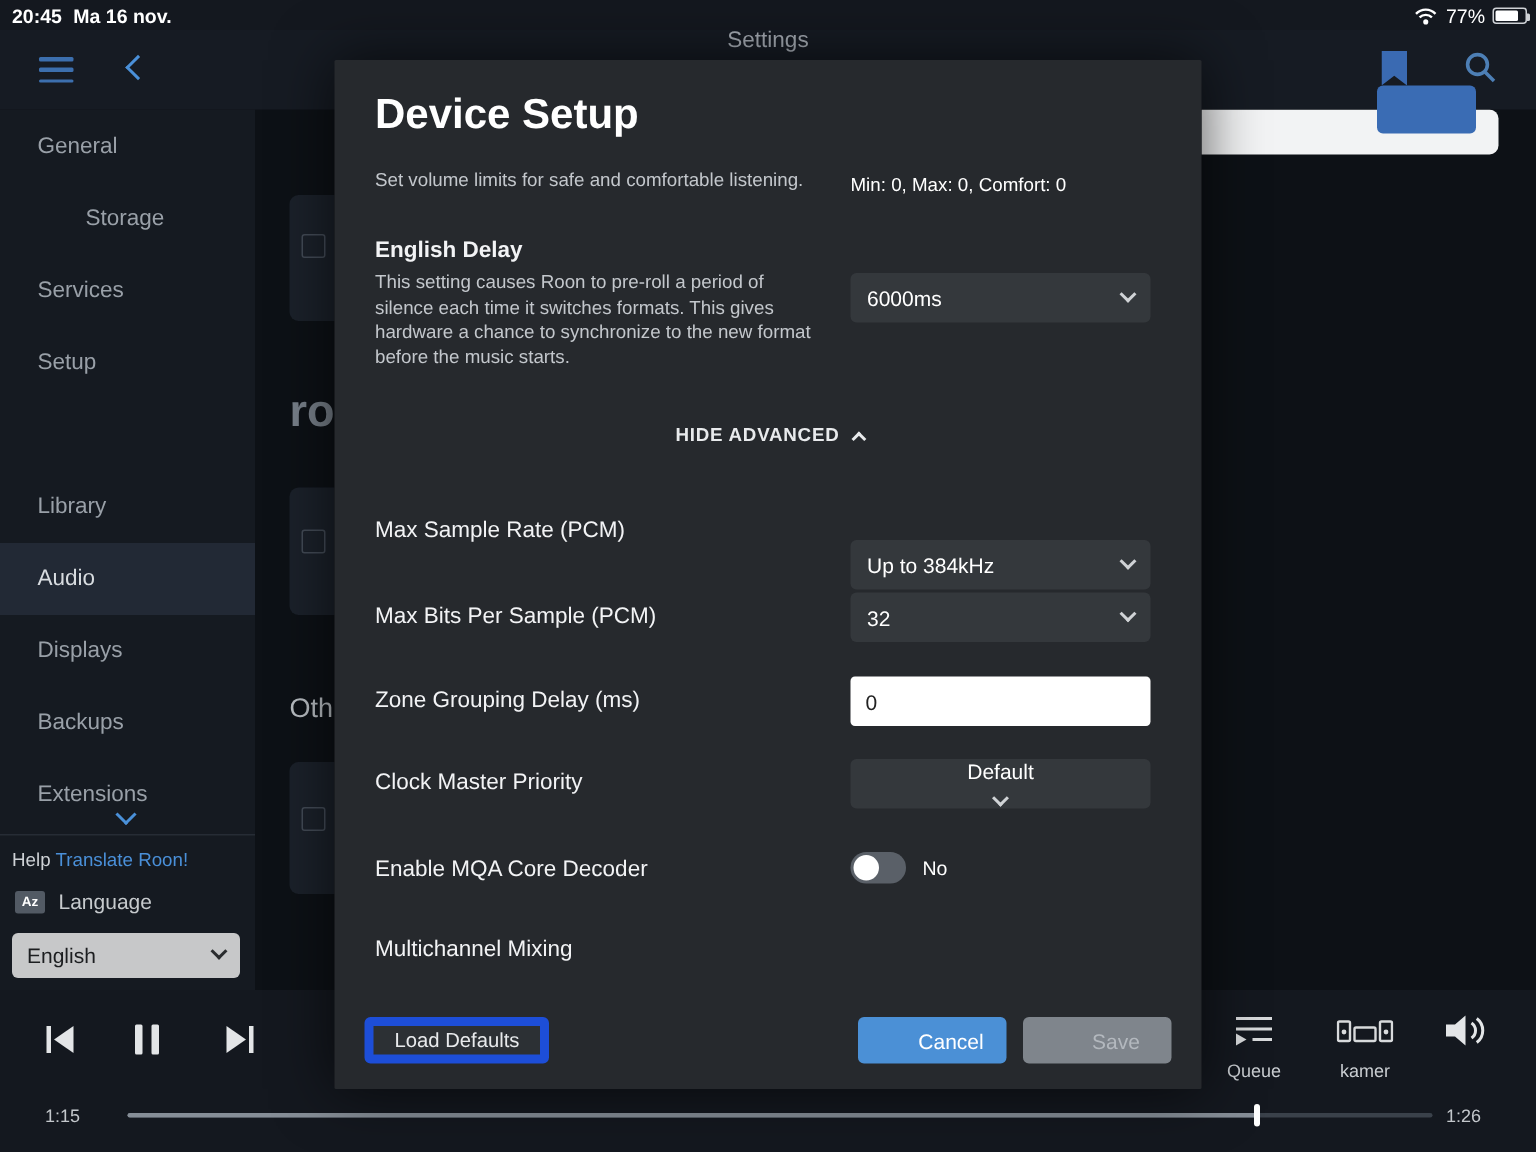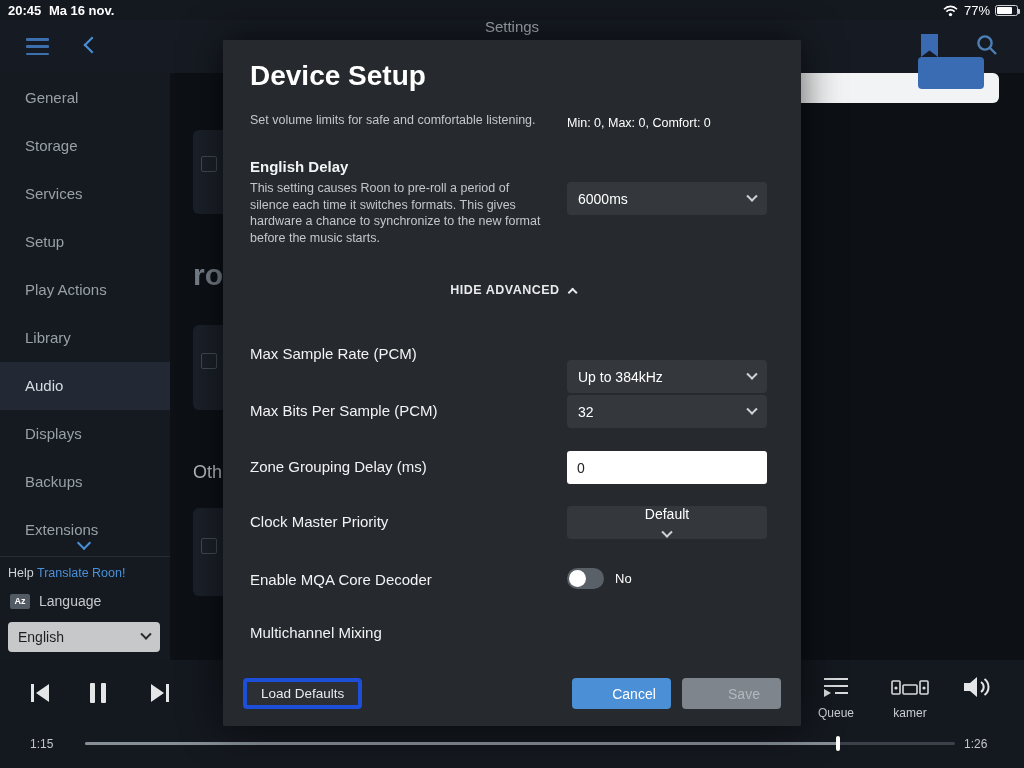"Storage" div.side-item { margin-left: none -> 32px }
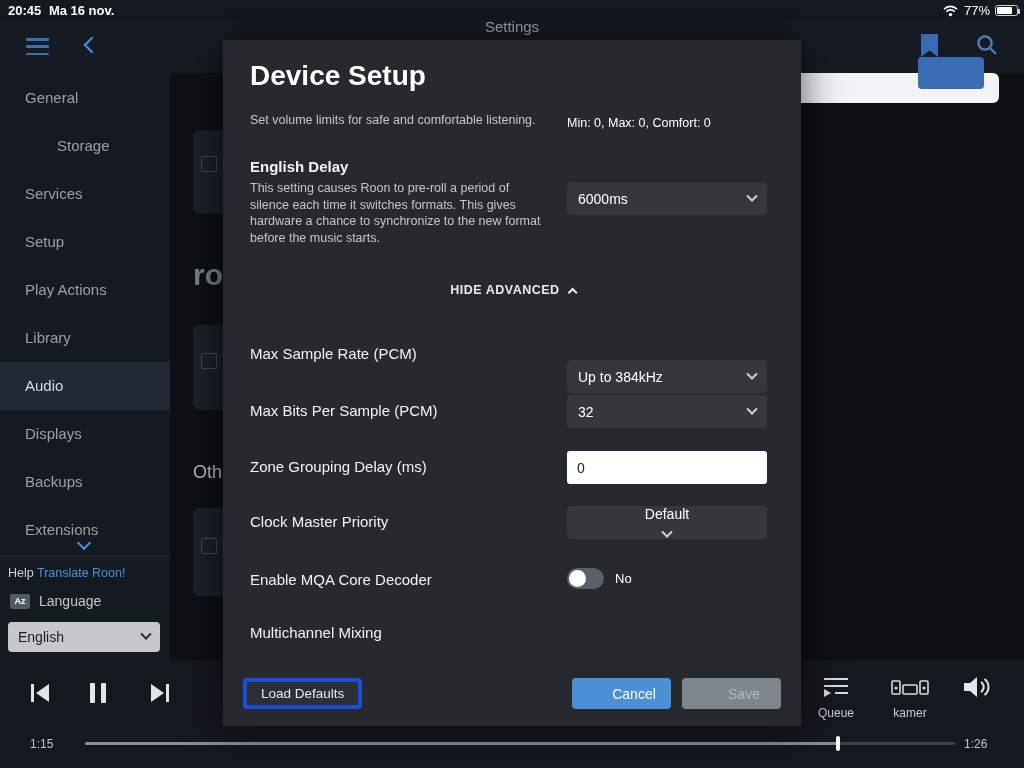"Play Actions" div.side-item { html: <div>Play Actions</div> -> none }
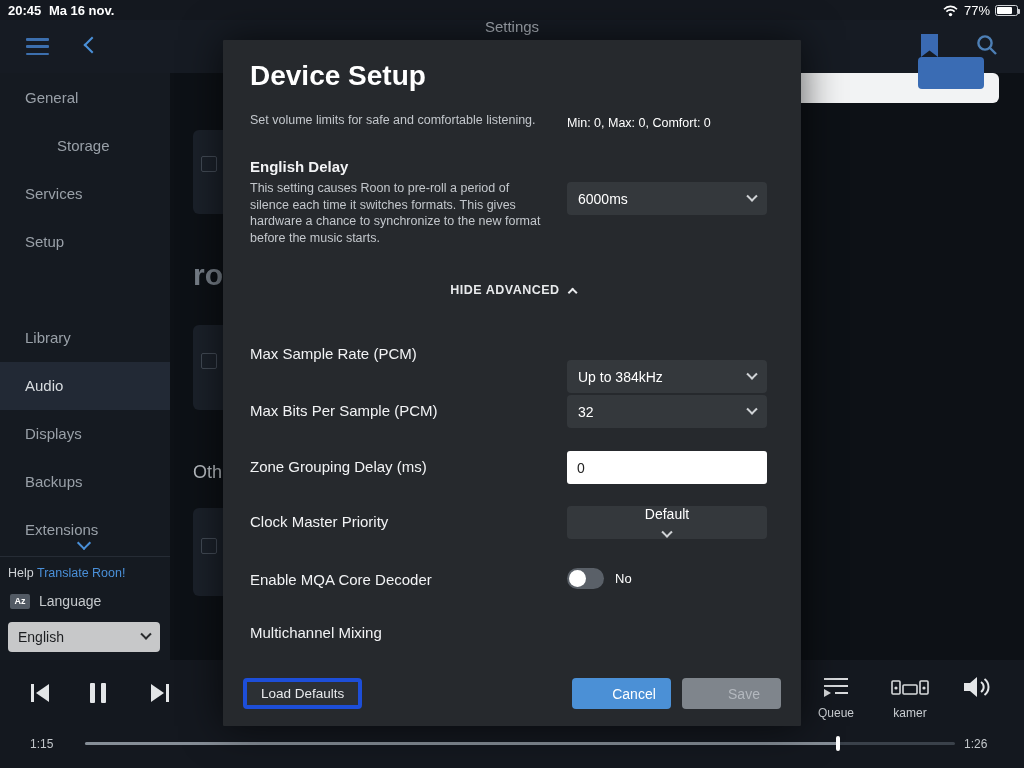"Load Defaults" .btn-outline { border: 4px solid #1d4ed8 -> 6px solid #1d4ed8 }
